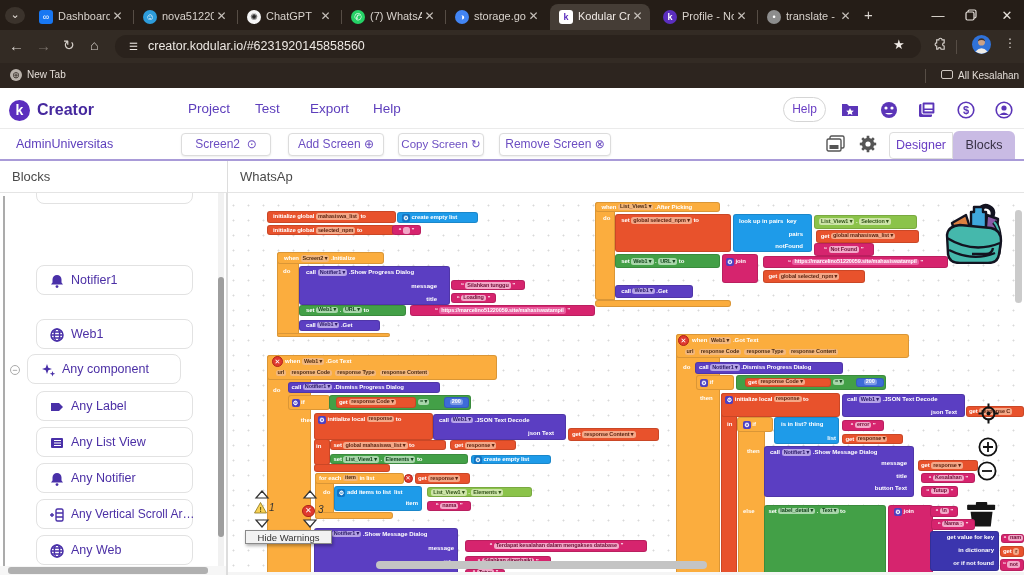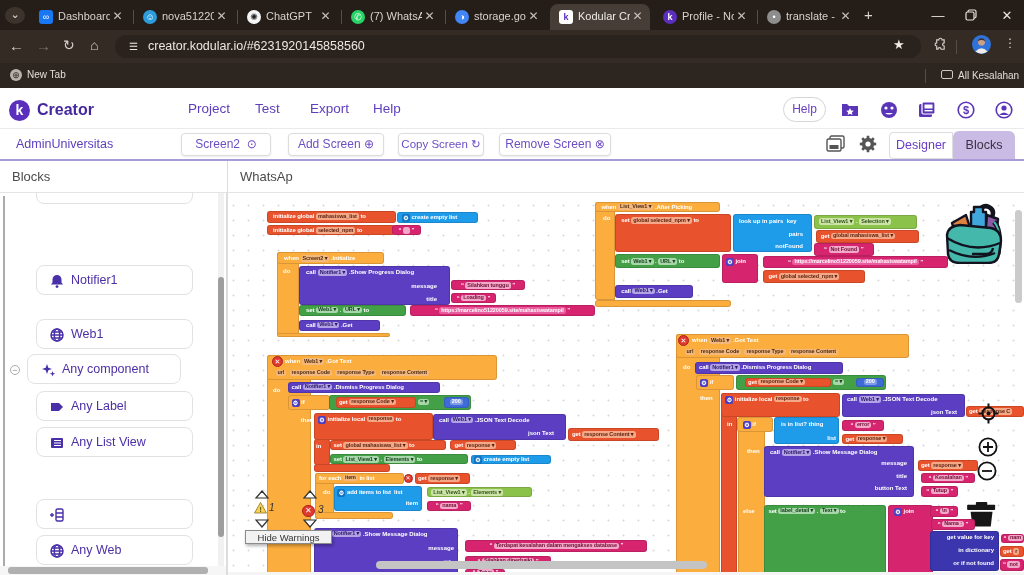"Any Notifier" div.item { html: none -> <div> <svg> <path></path> <circle></circle> </svg> <span>Any Notifier</span> </div> }
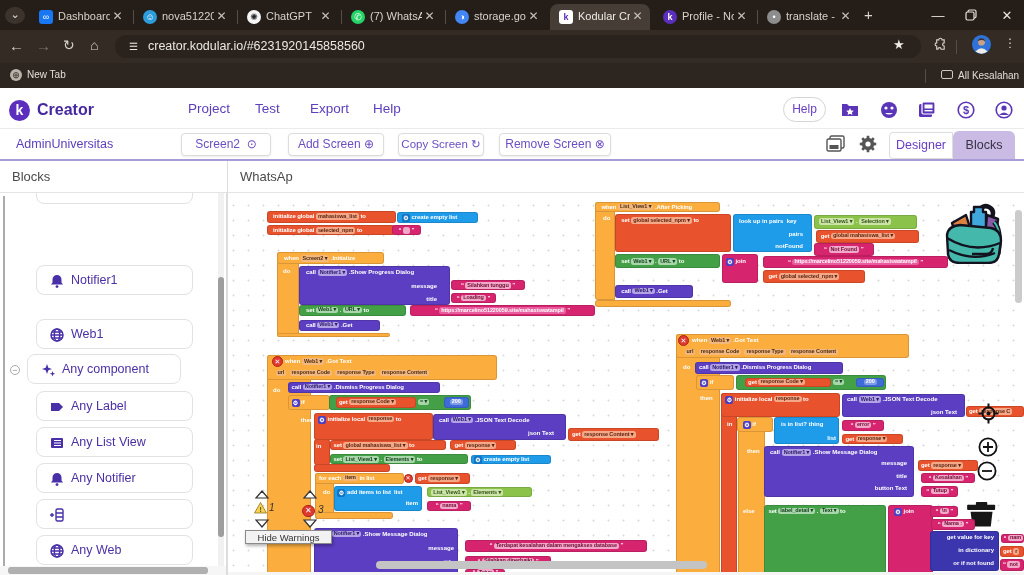"Any Vertical Scroll Ar…" span.lbl { html: none -> <span>Any Vertical Scroll Ar…</span> }
